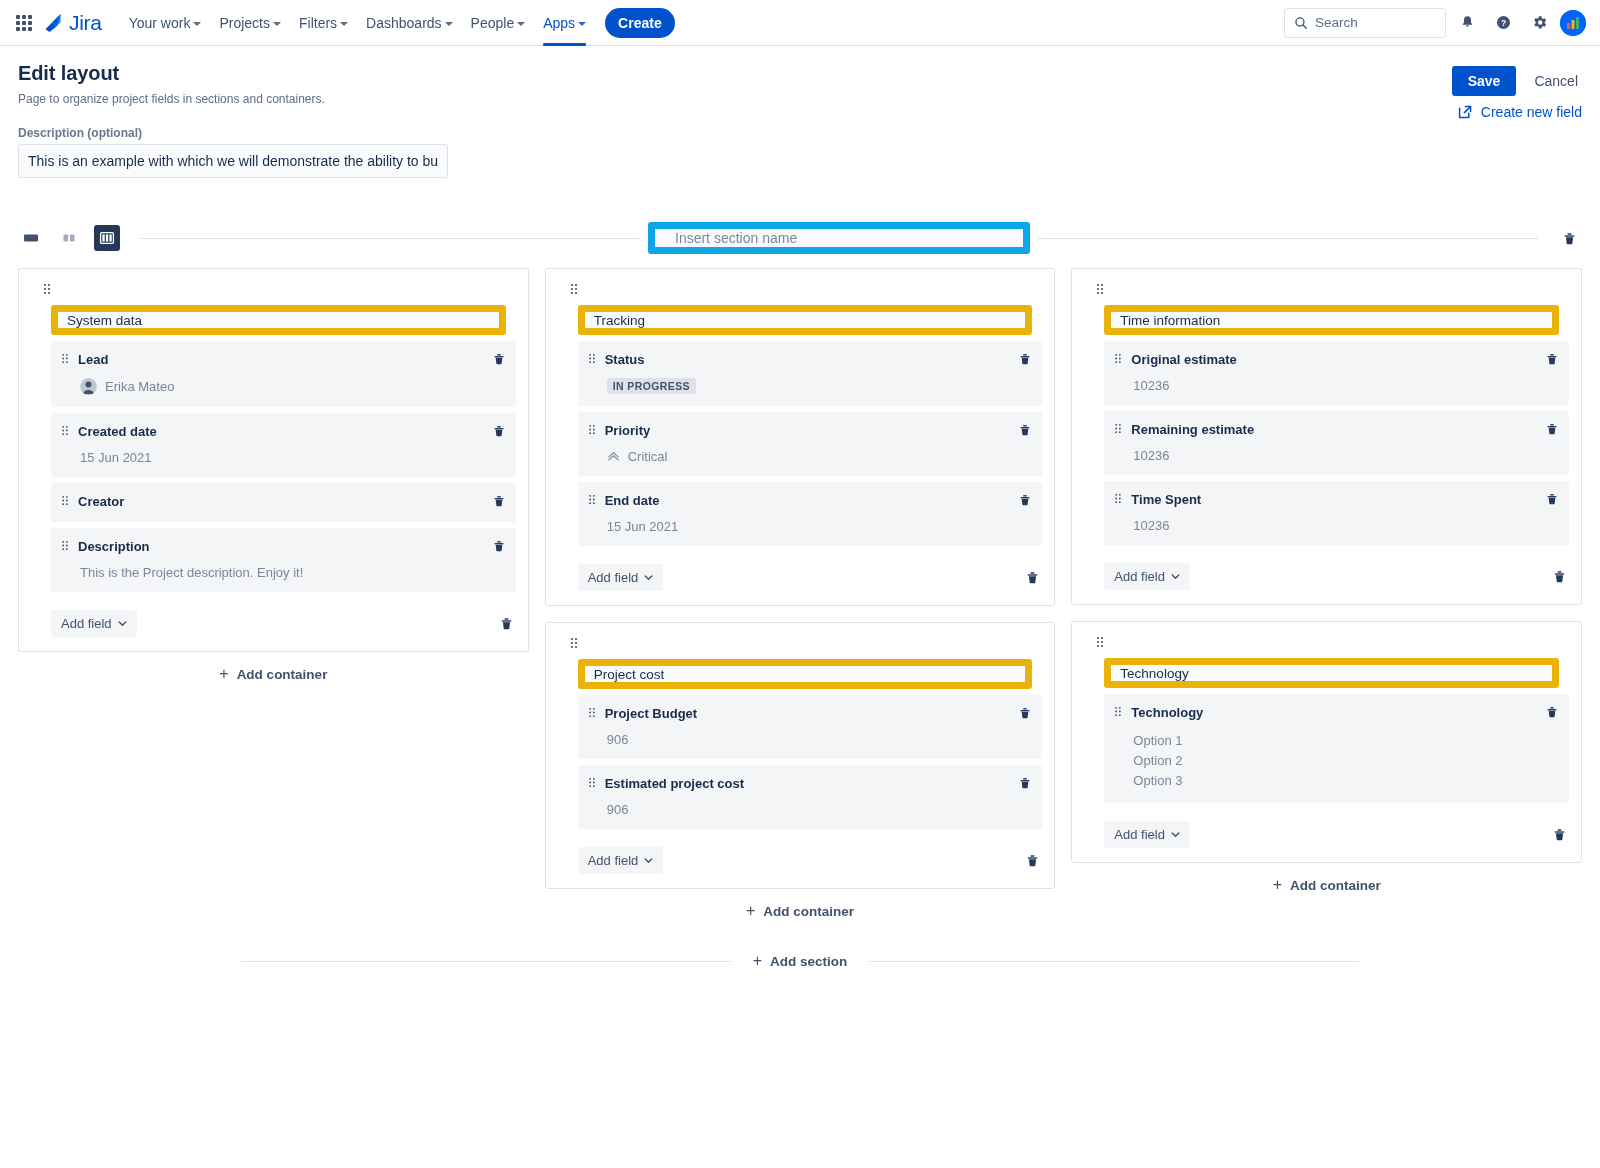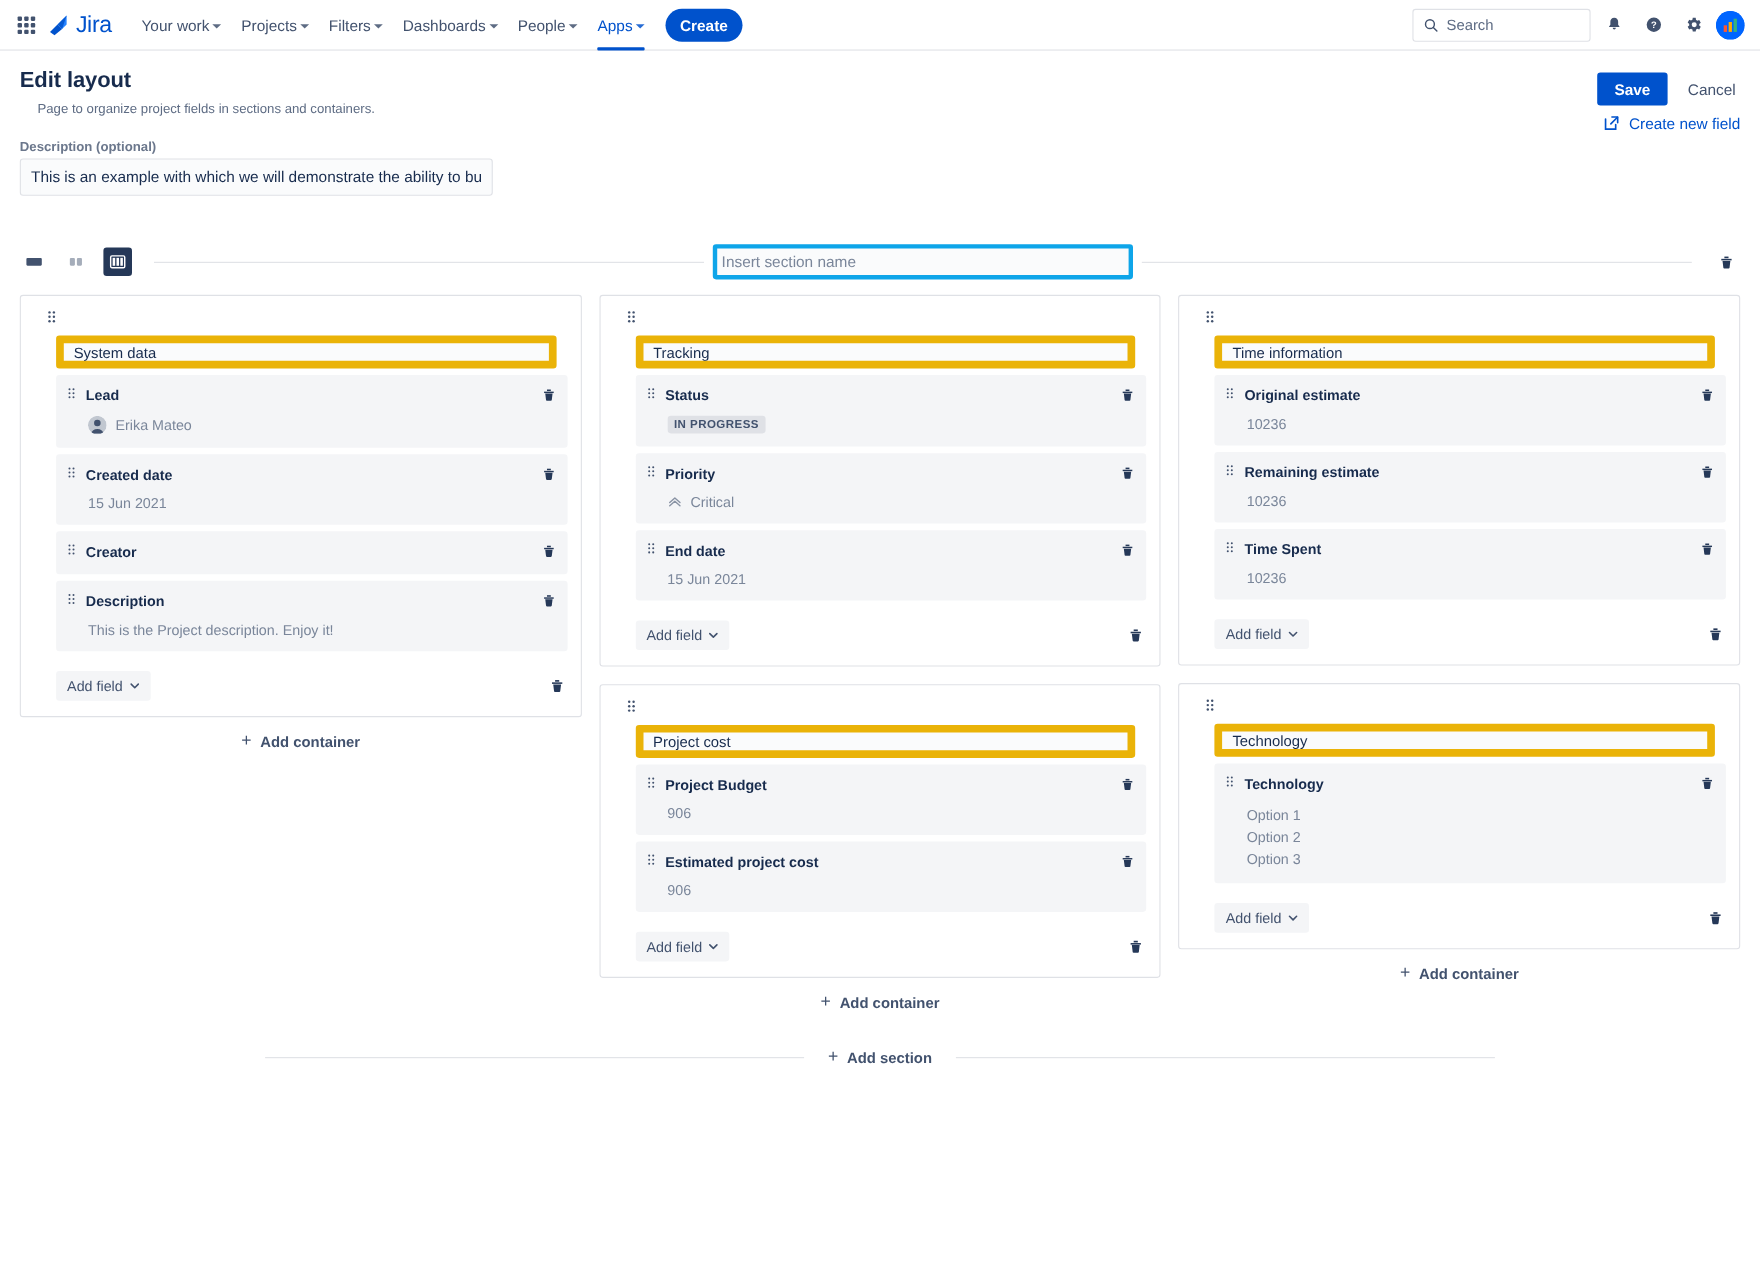"Page to organize project fields" .page-sub { margin: 7px 0 0 16px -> 7px 0 0 0 }
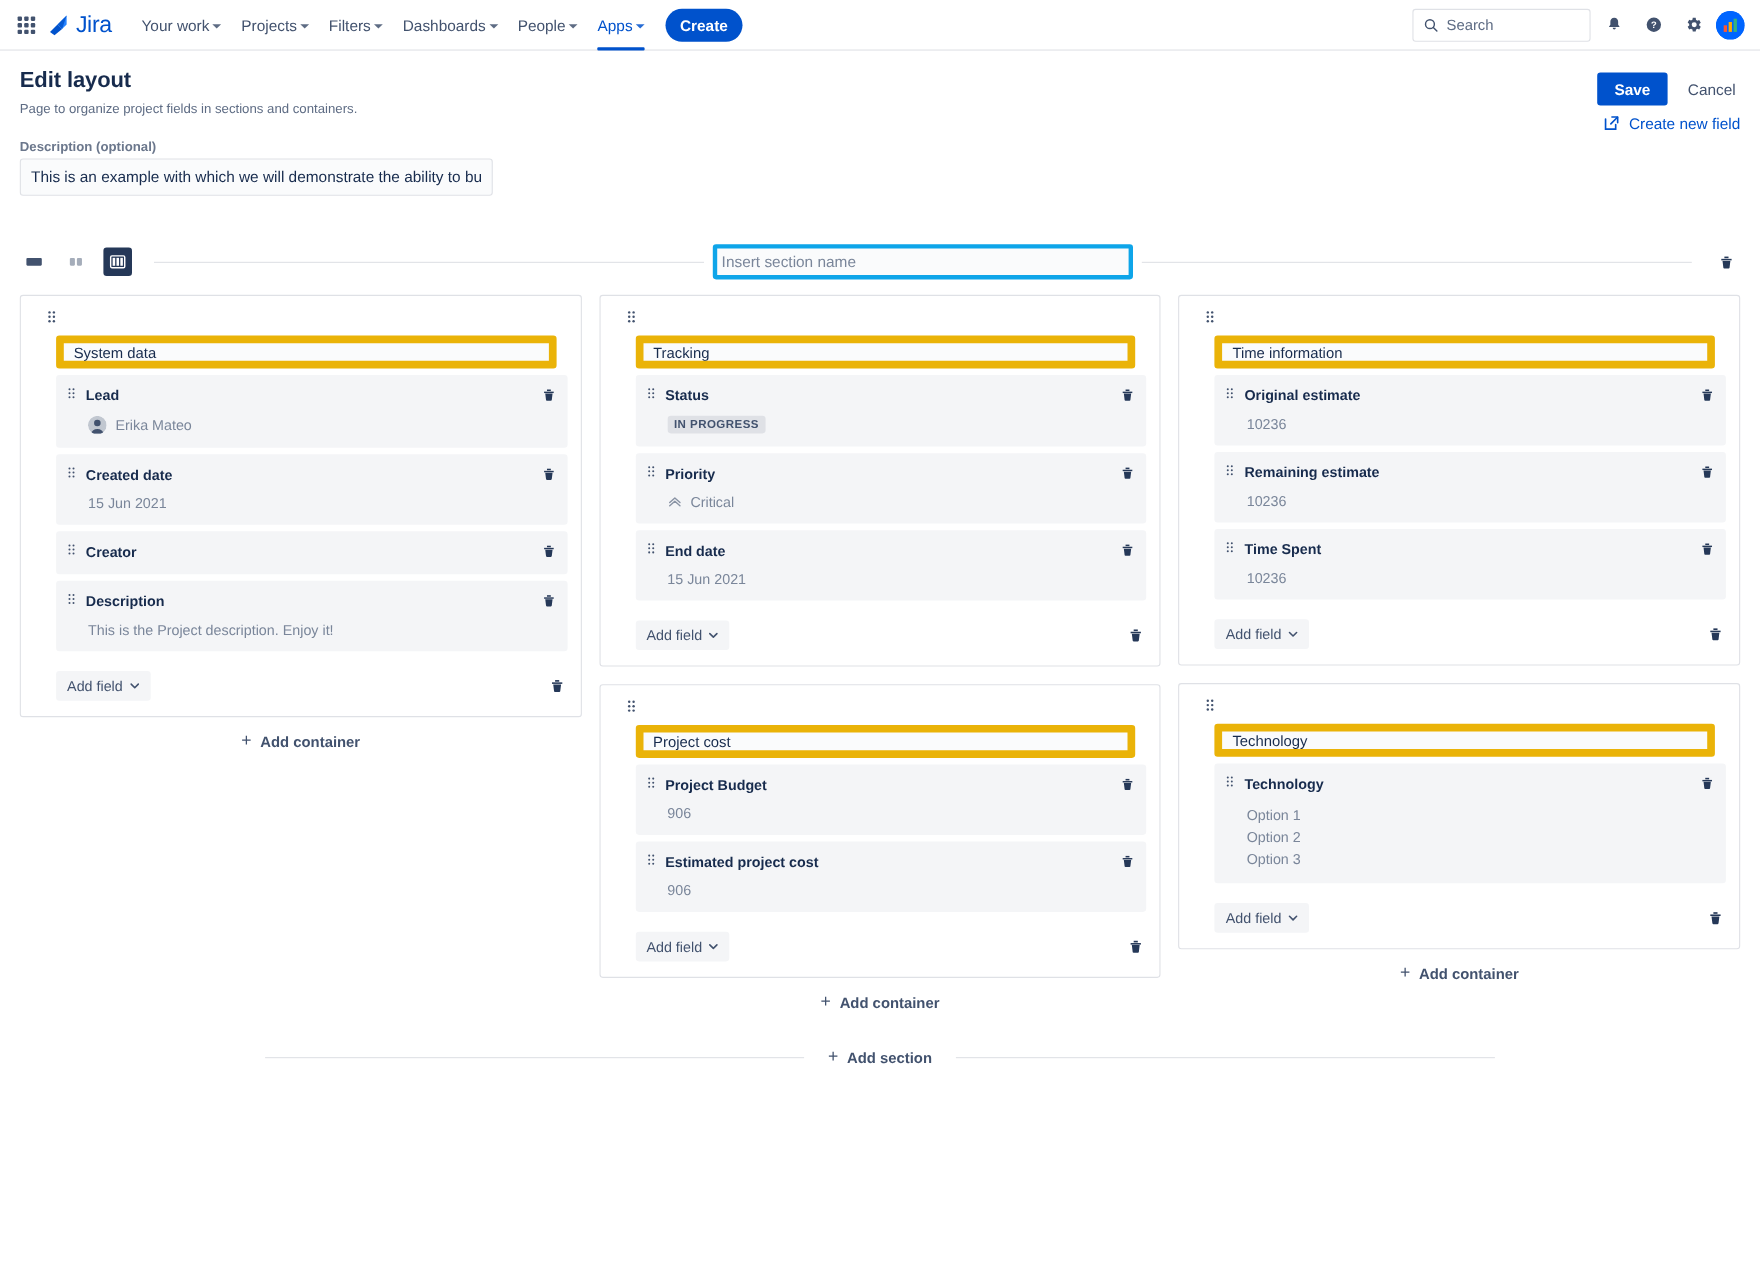"Insert section name" .sec-name-input { border: 4px solid #0ea5e9 -> 7px solid #0ea5e9; padding: 0 4px -> 0 20px }
